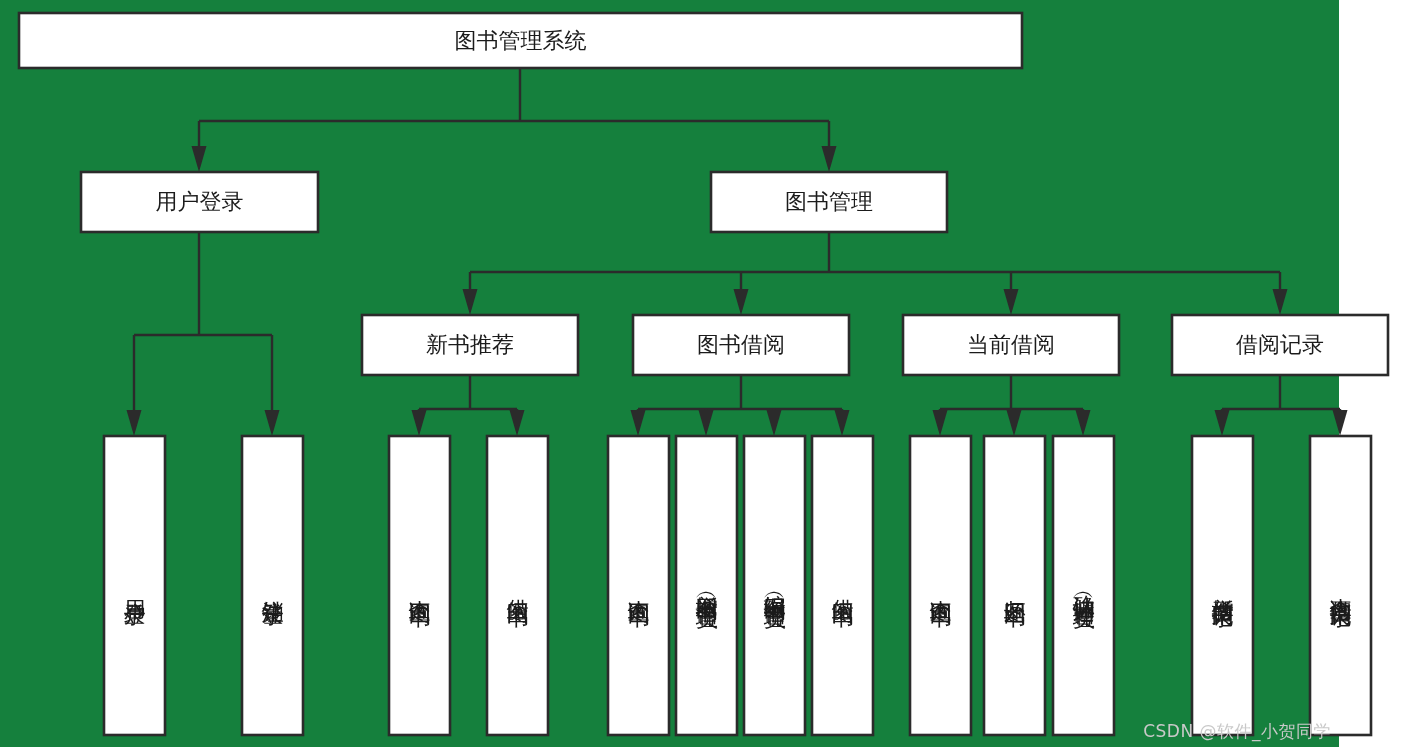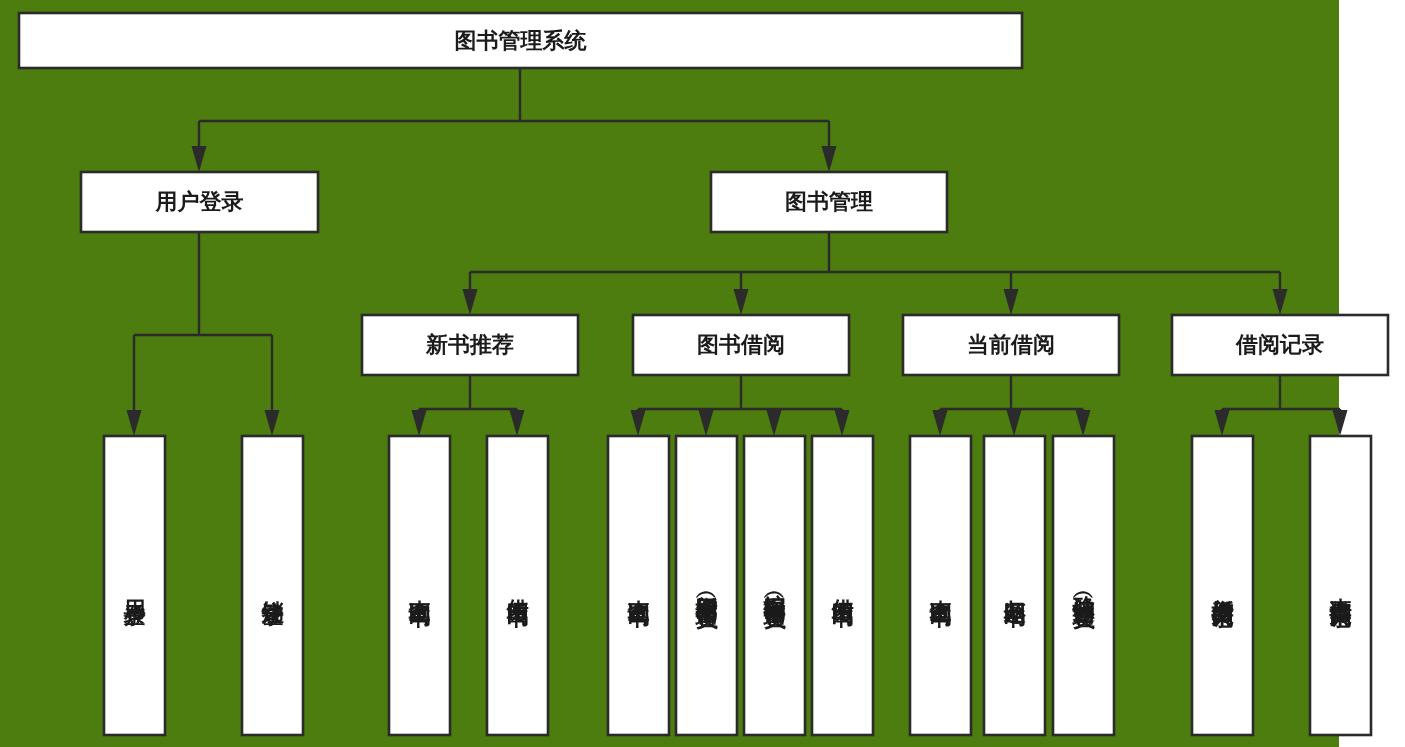"图书管理系统" #diagram-root { background: #4d7c0f -> #15803d; font-weight: bold -> none }
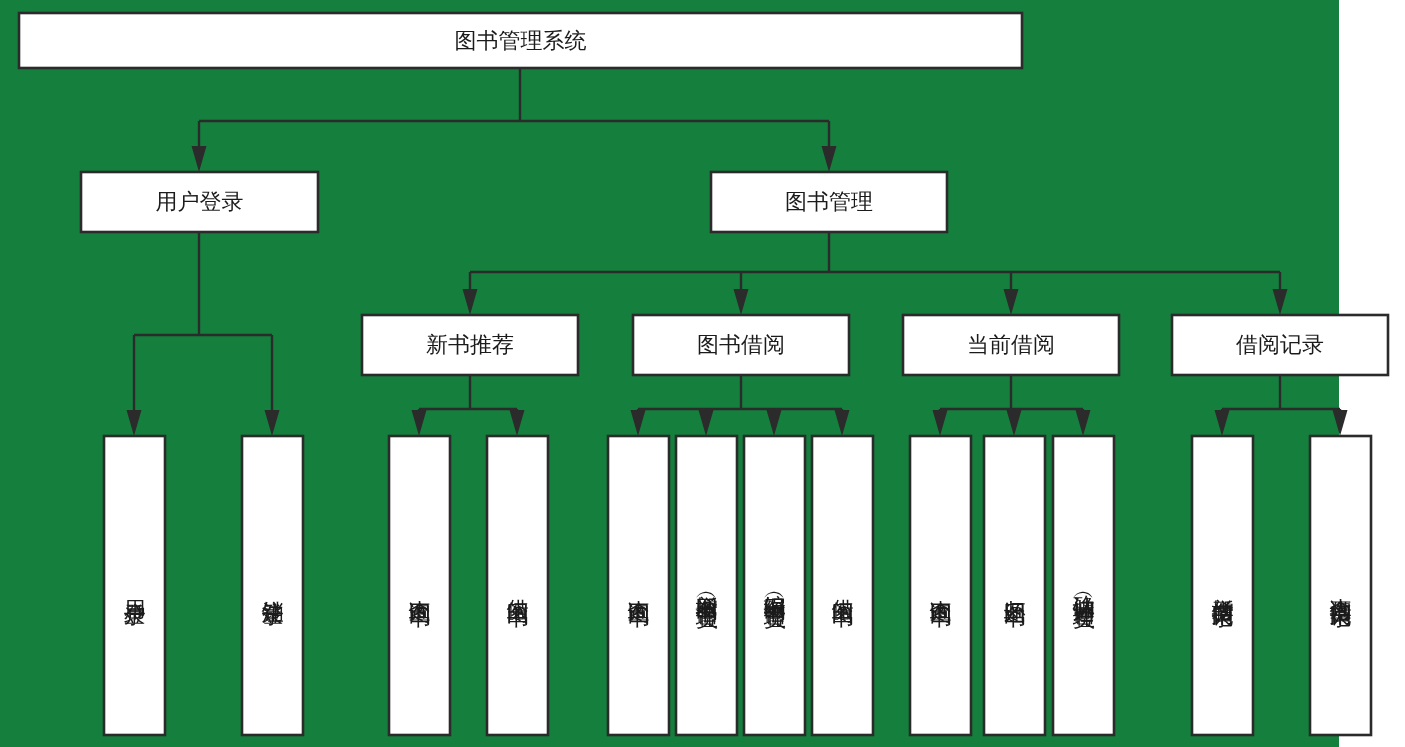"CSDN @软件_小贺同学" div.watermark { html: none -> <div>CSDN @软件_小贺同学</div> }
